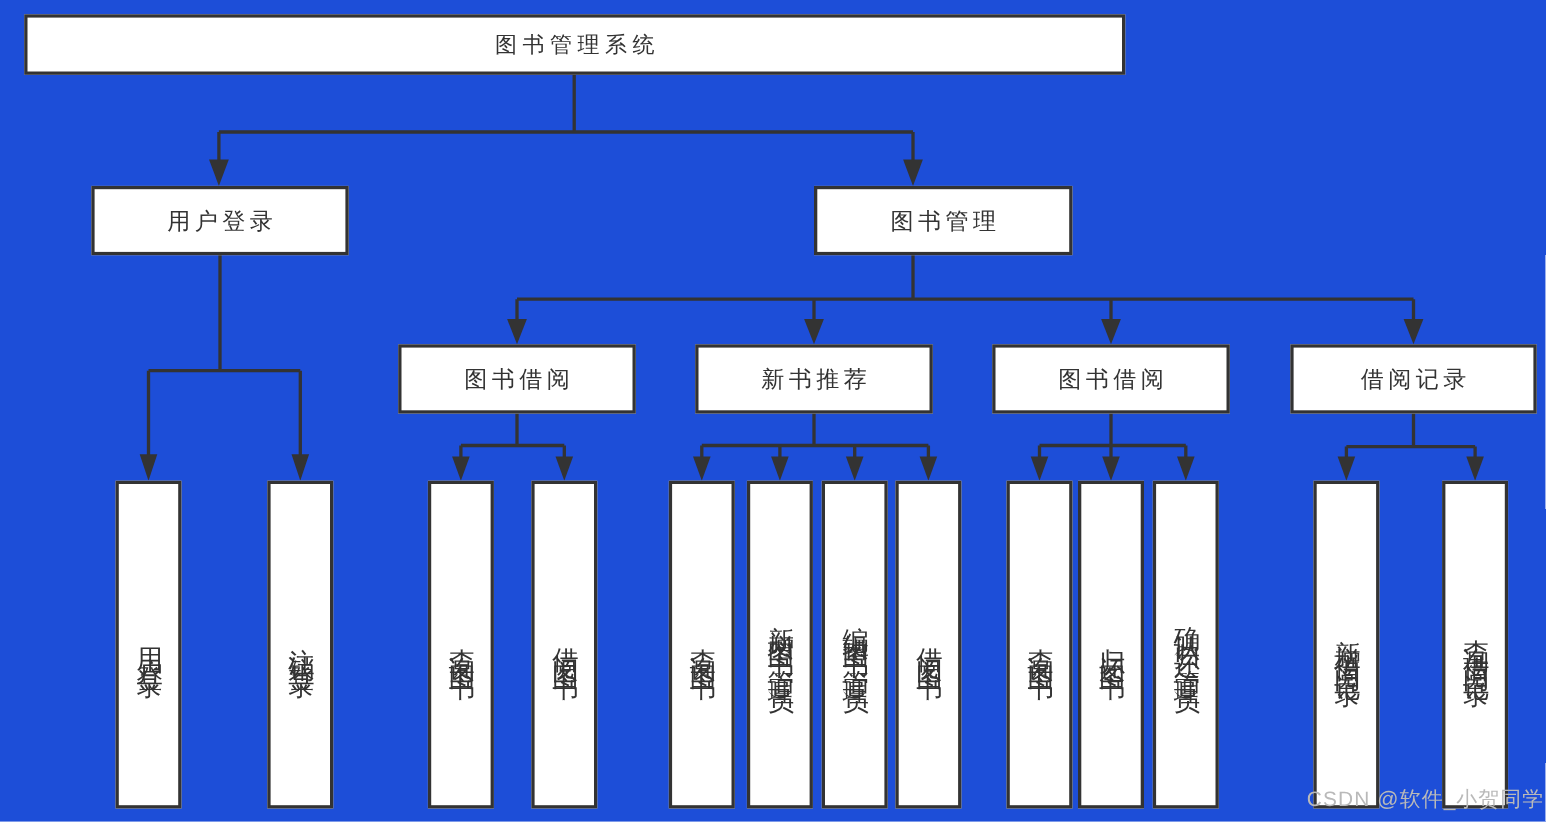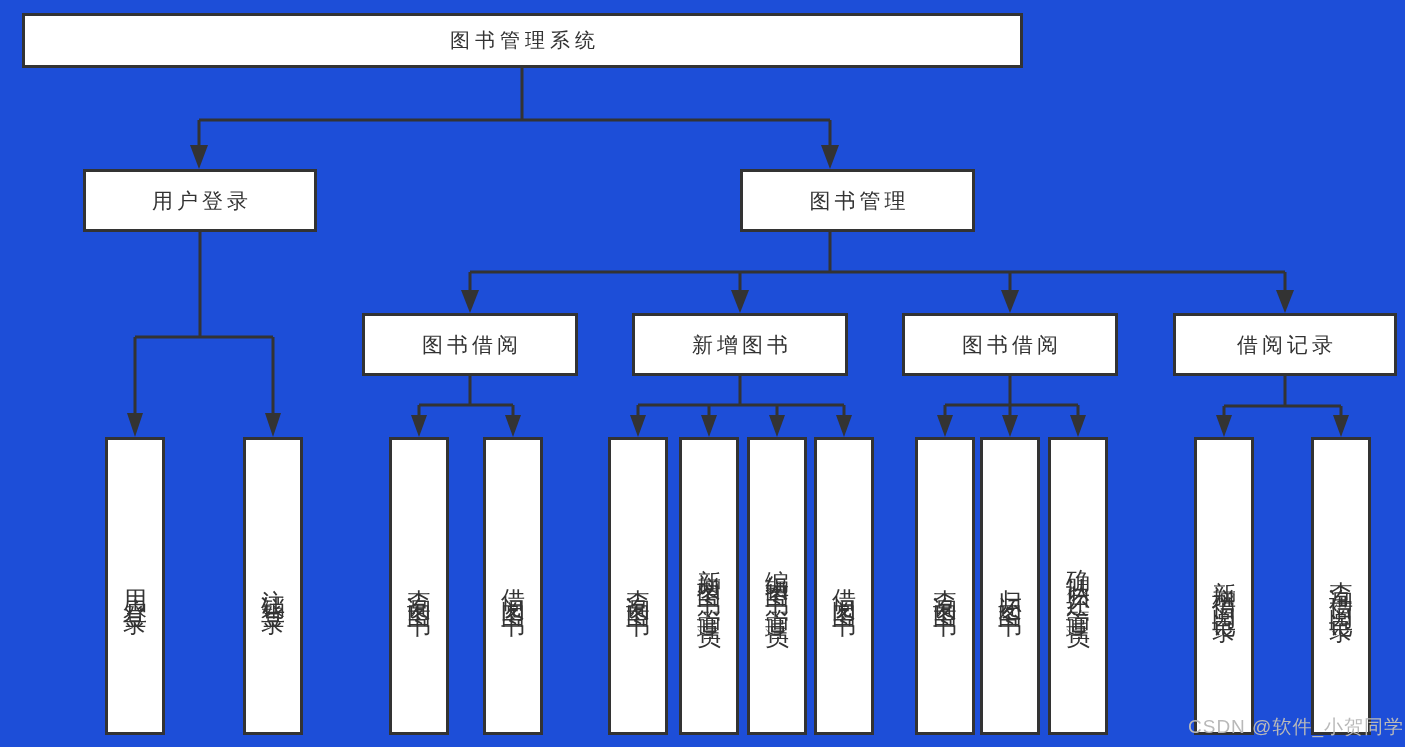"新增图书" span.hlabel { text: 增图书 -> 书推荐 }
